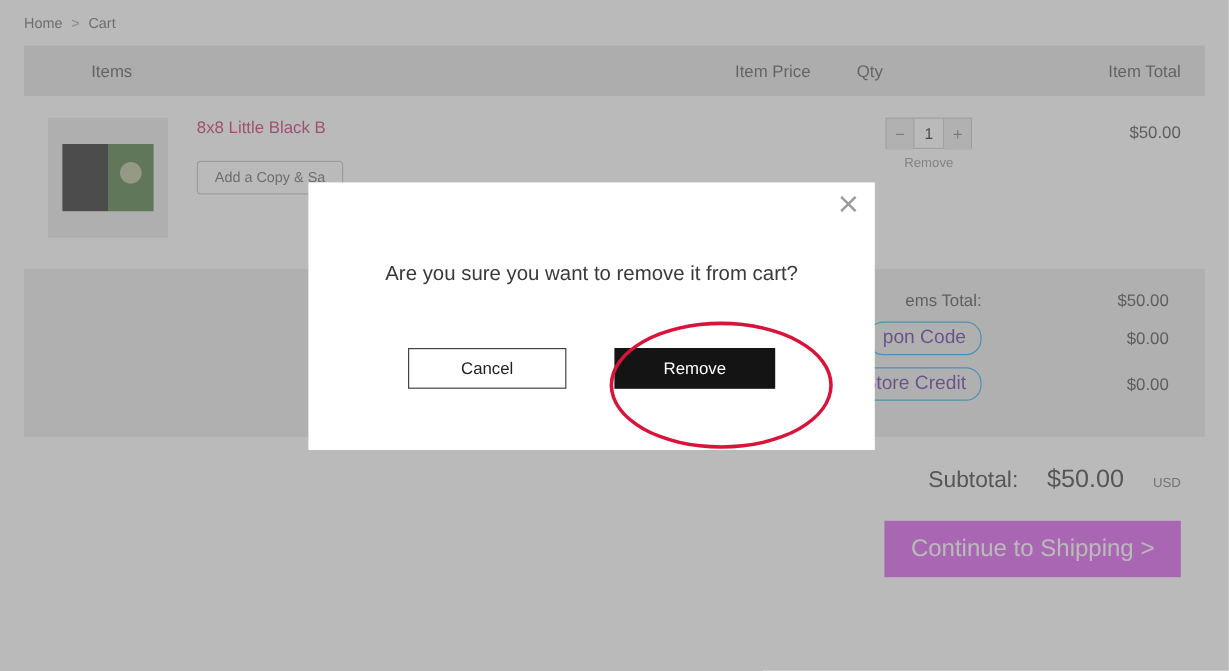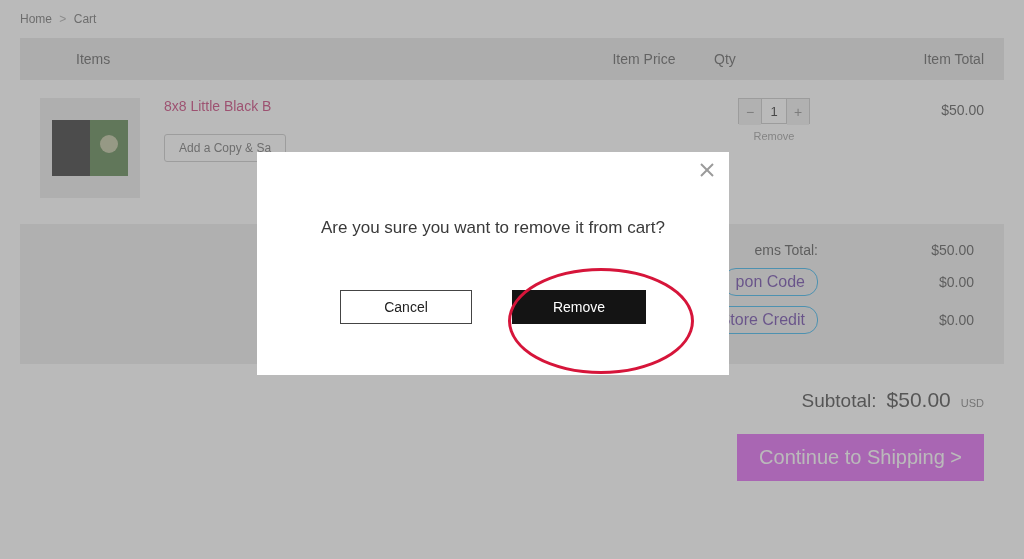"Subtotal:" .footer-row { gap: 10px -> 24px }
